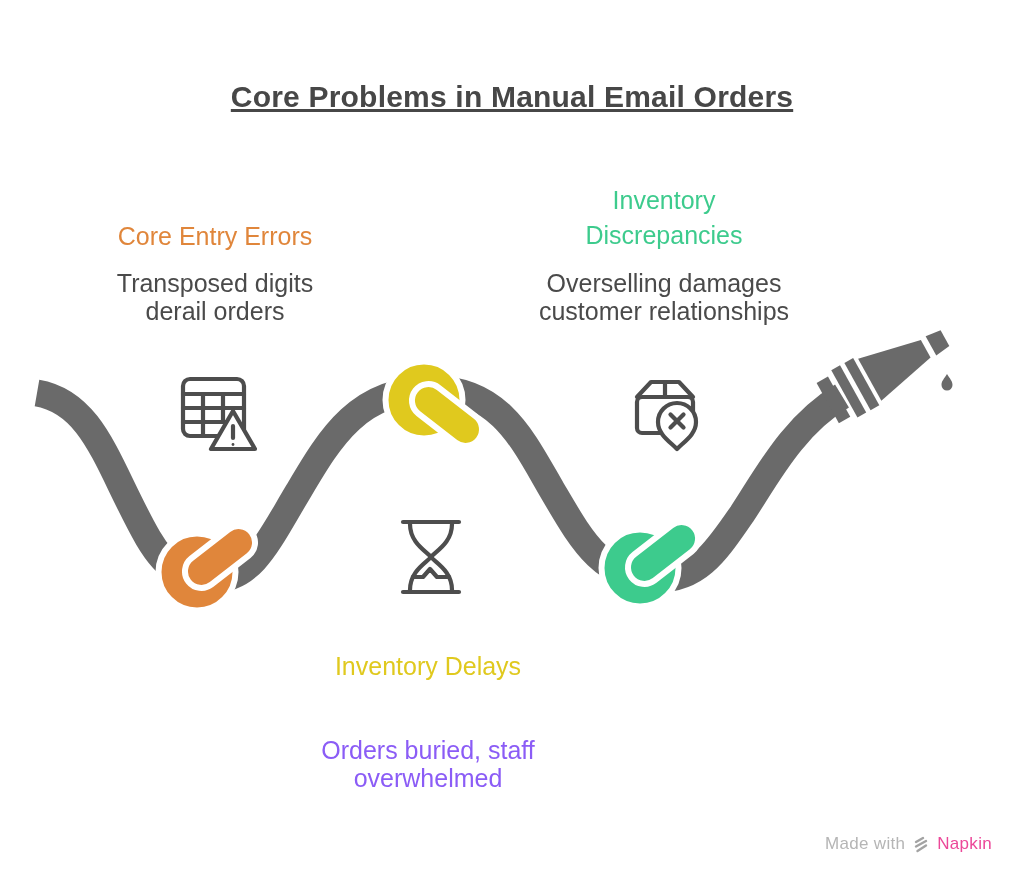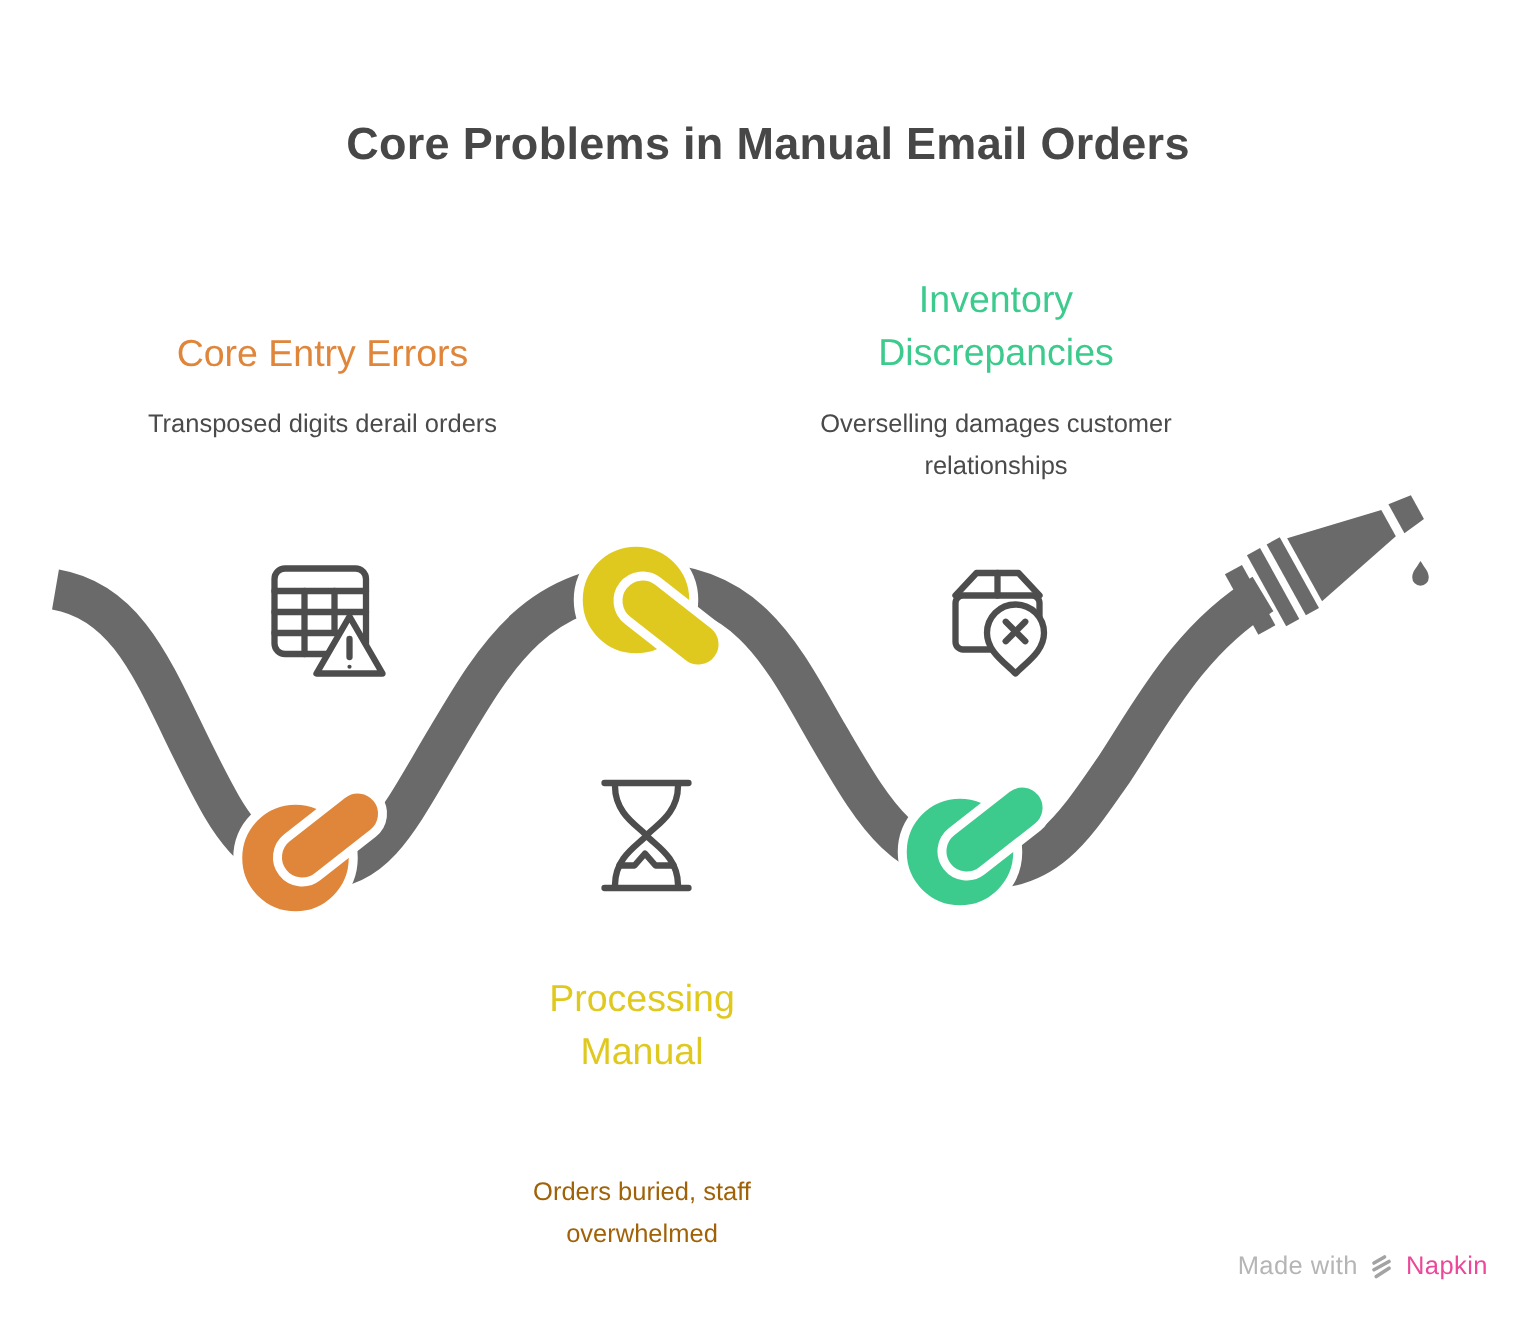"Core Problems in Manual Email" div.title { text-decoration: none -> underline }
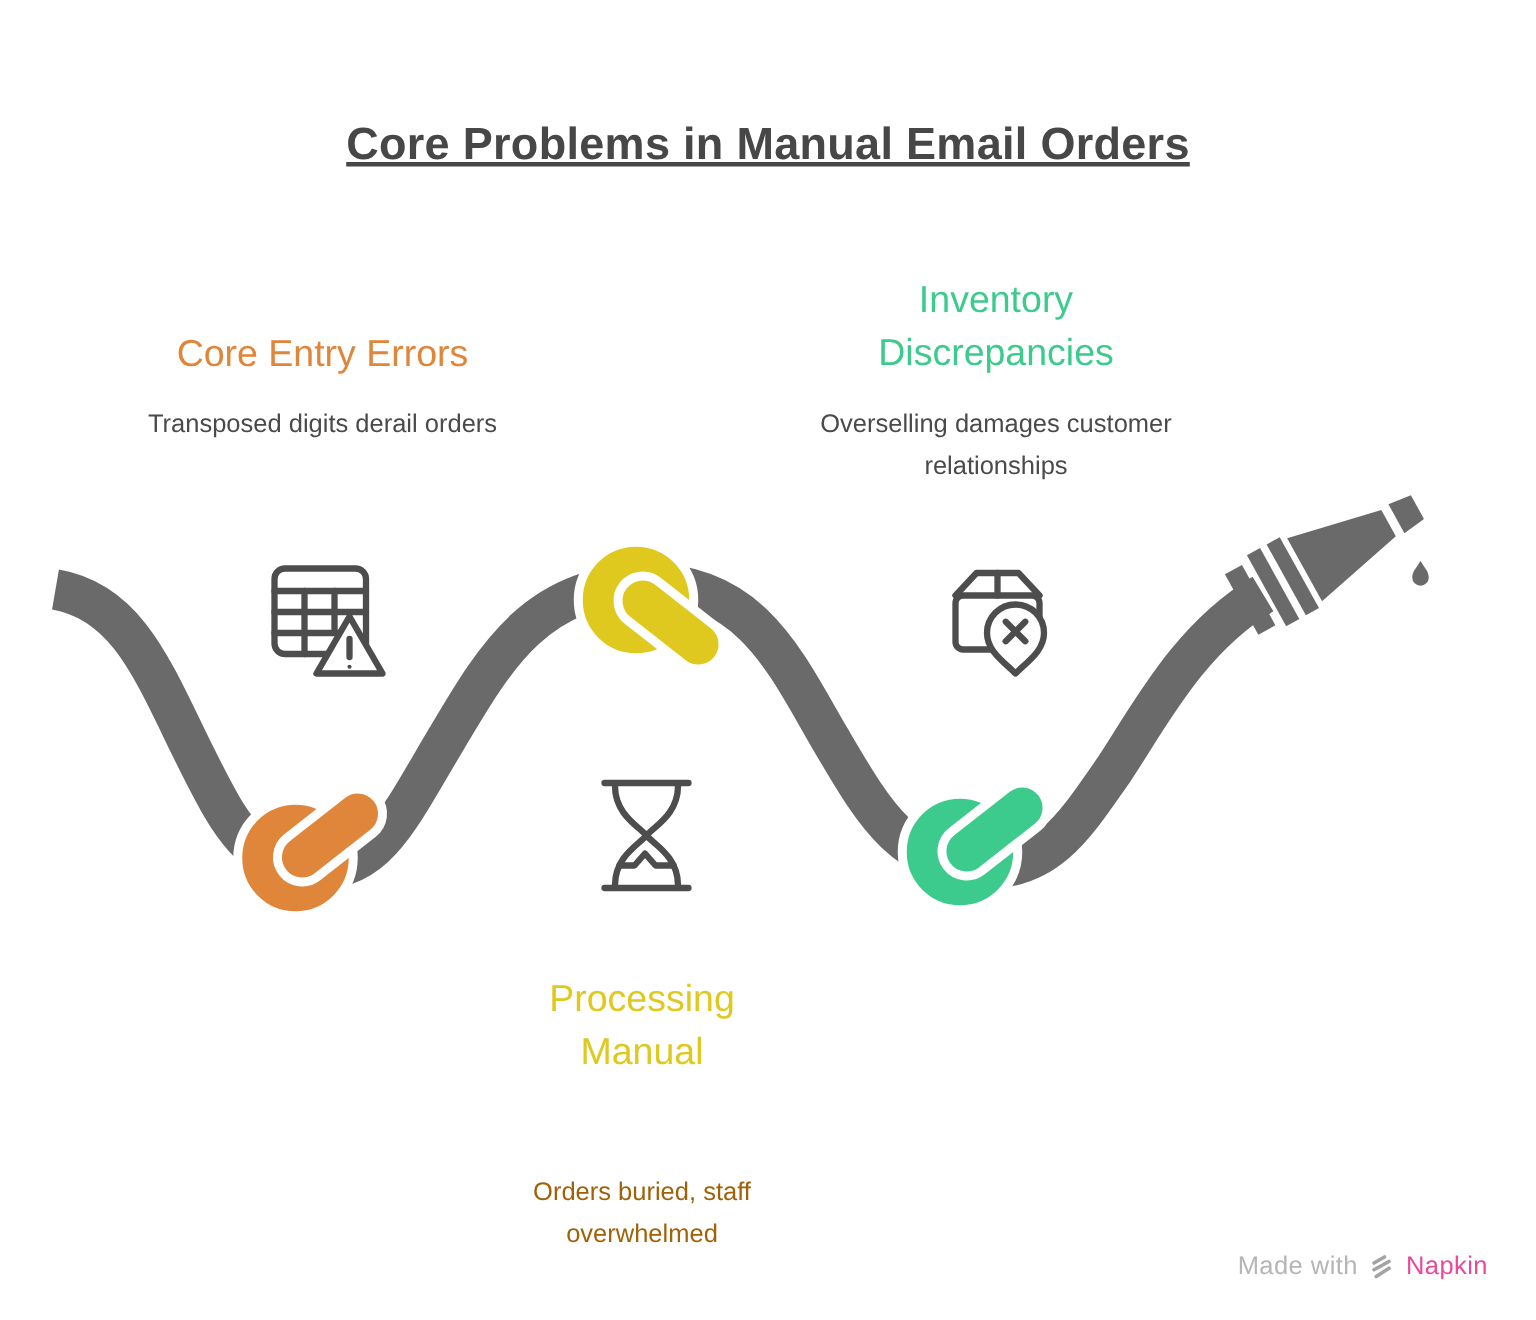"Transposed digits derail orders" .desc { font-size: 17px -> 25px }
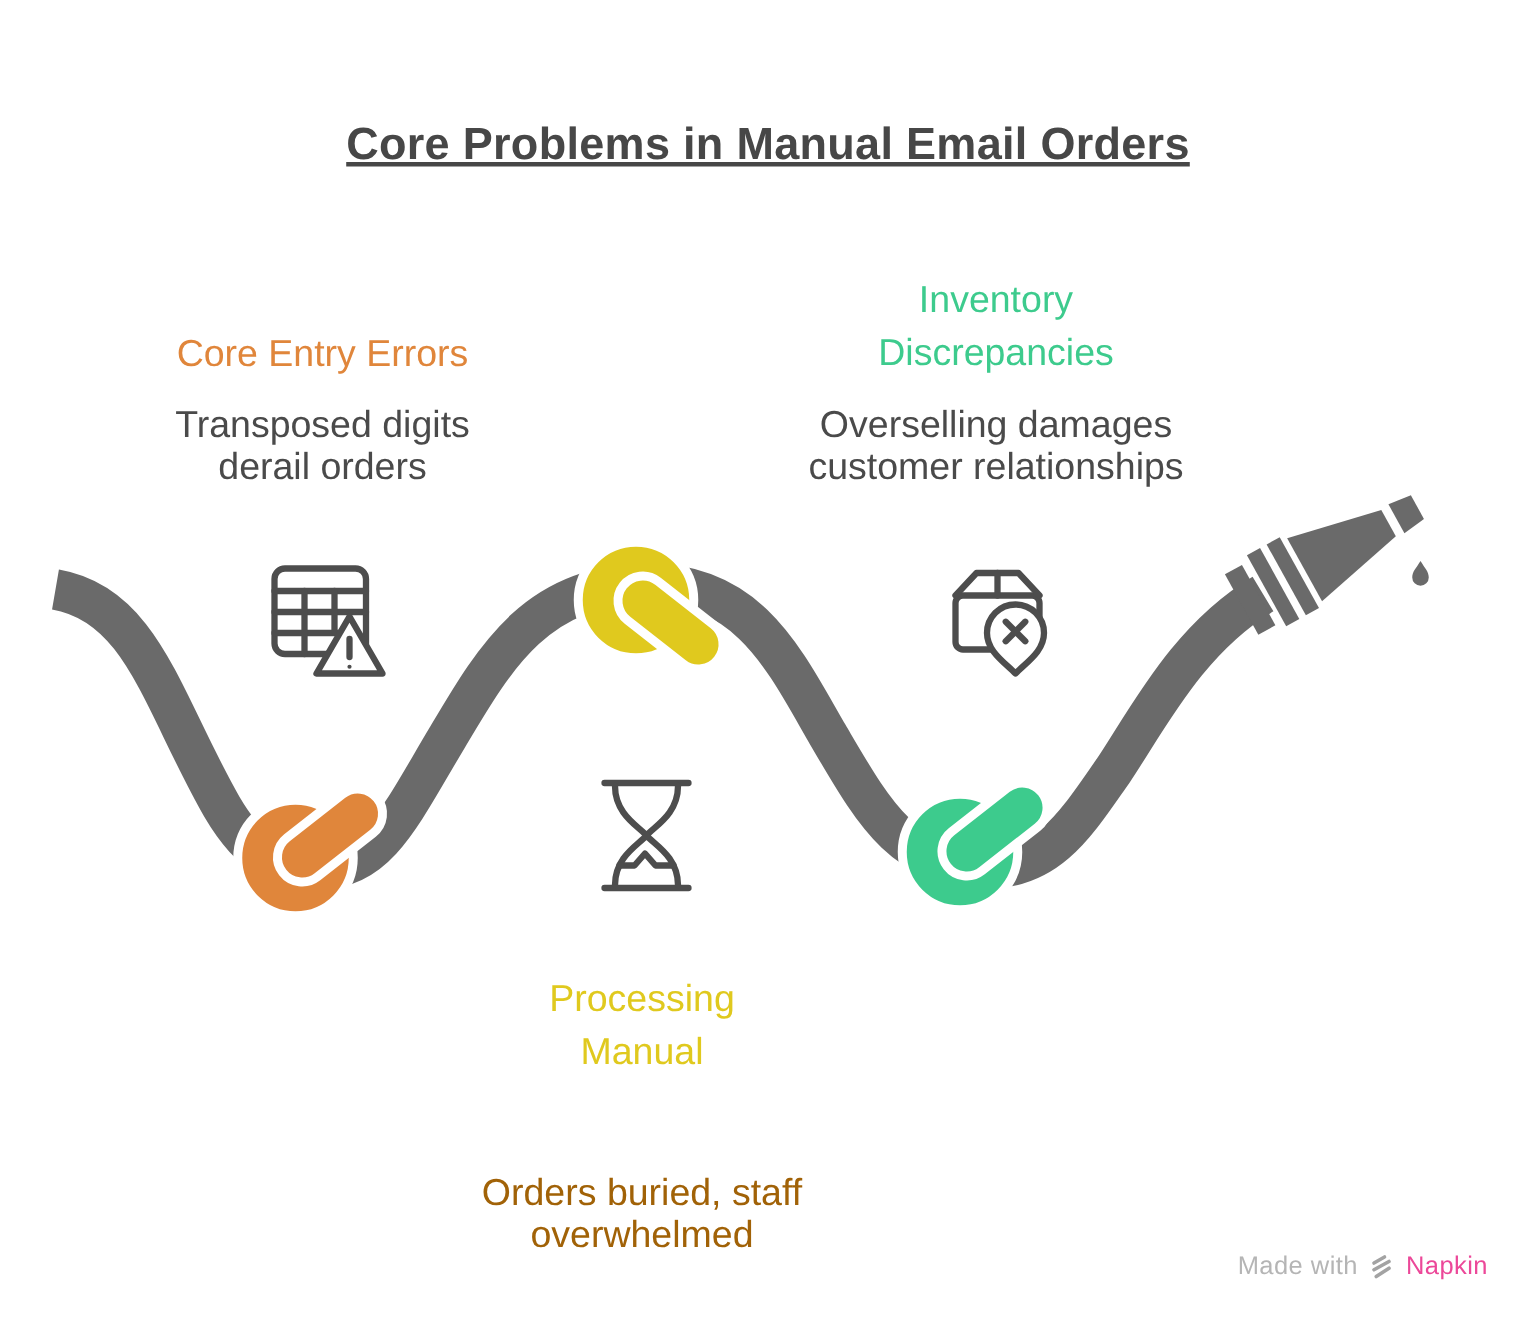"Processing Manual" div.heading { text: Processing Manual -> Inventory Delays }
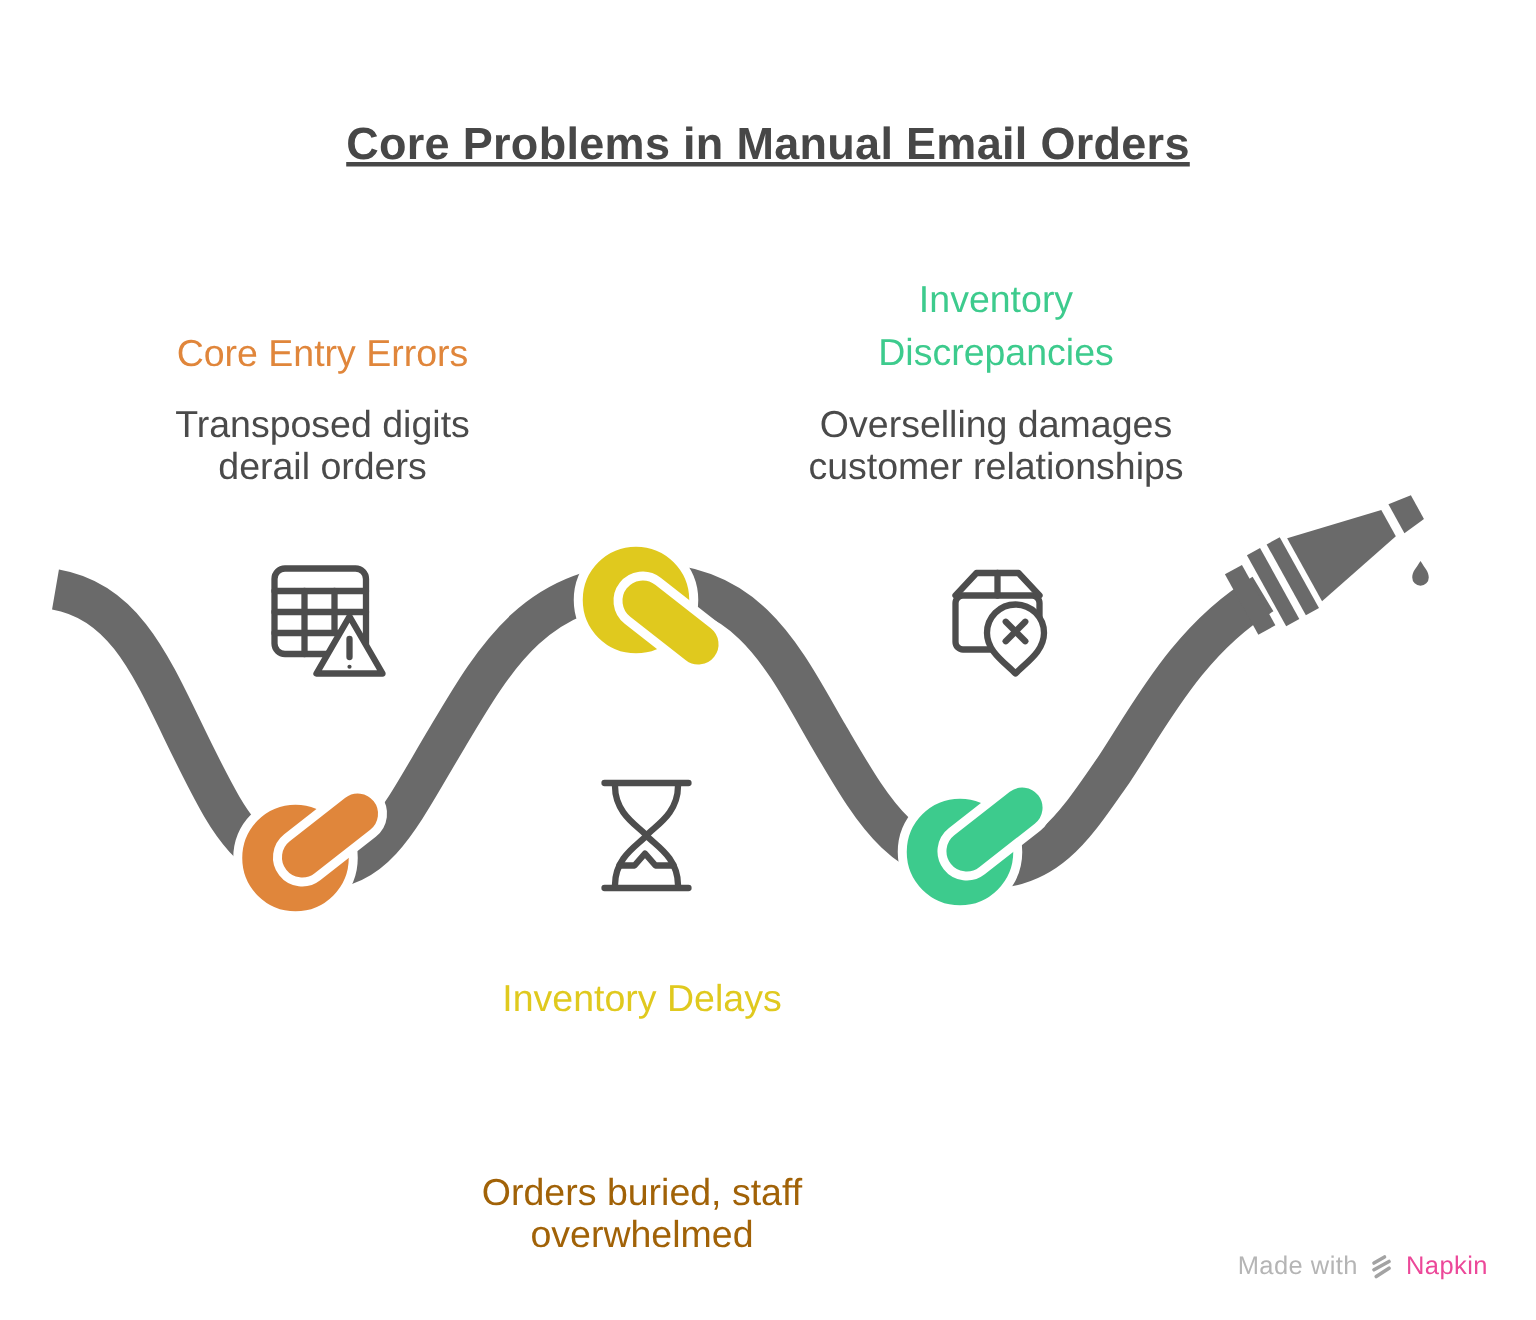"Orders buried, staff overwhelmed" div.desc { color: #a16207 -> #8b5cf6; margin-top: 45px -> none }
